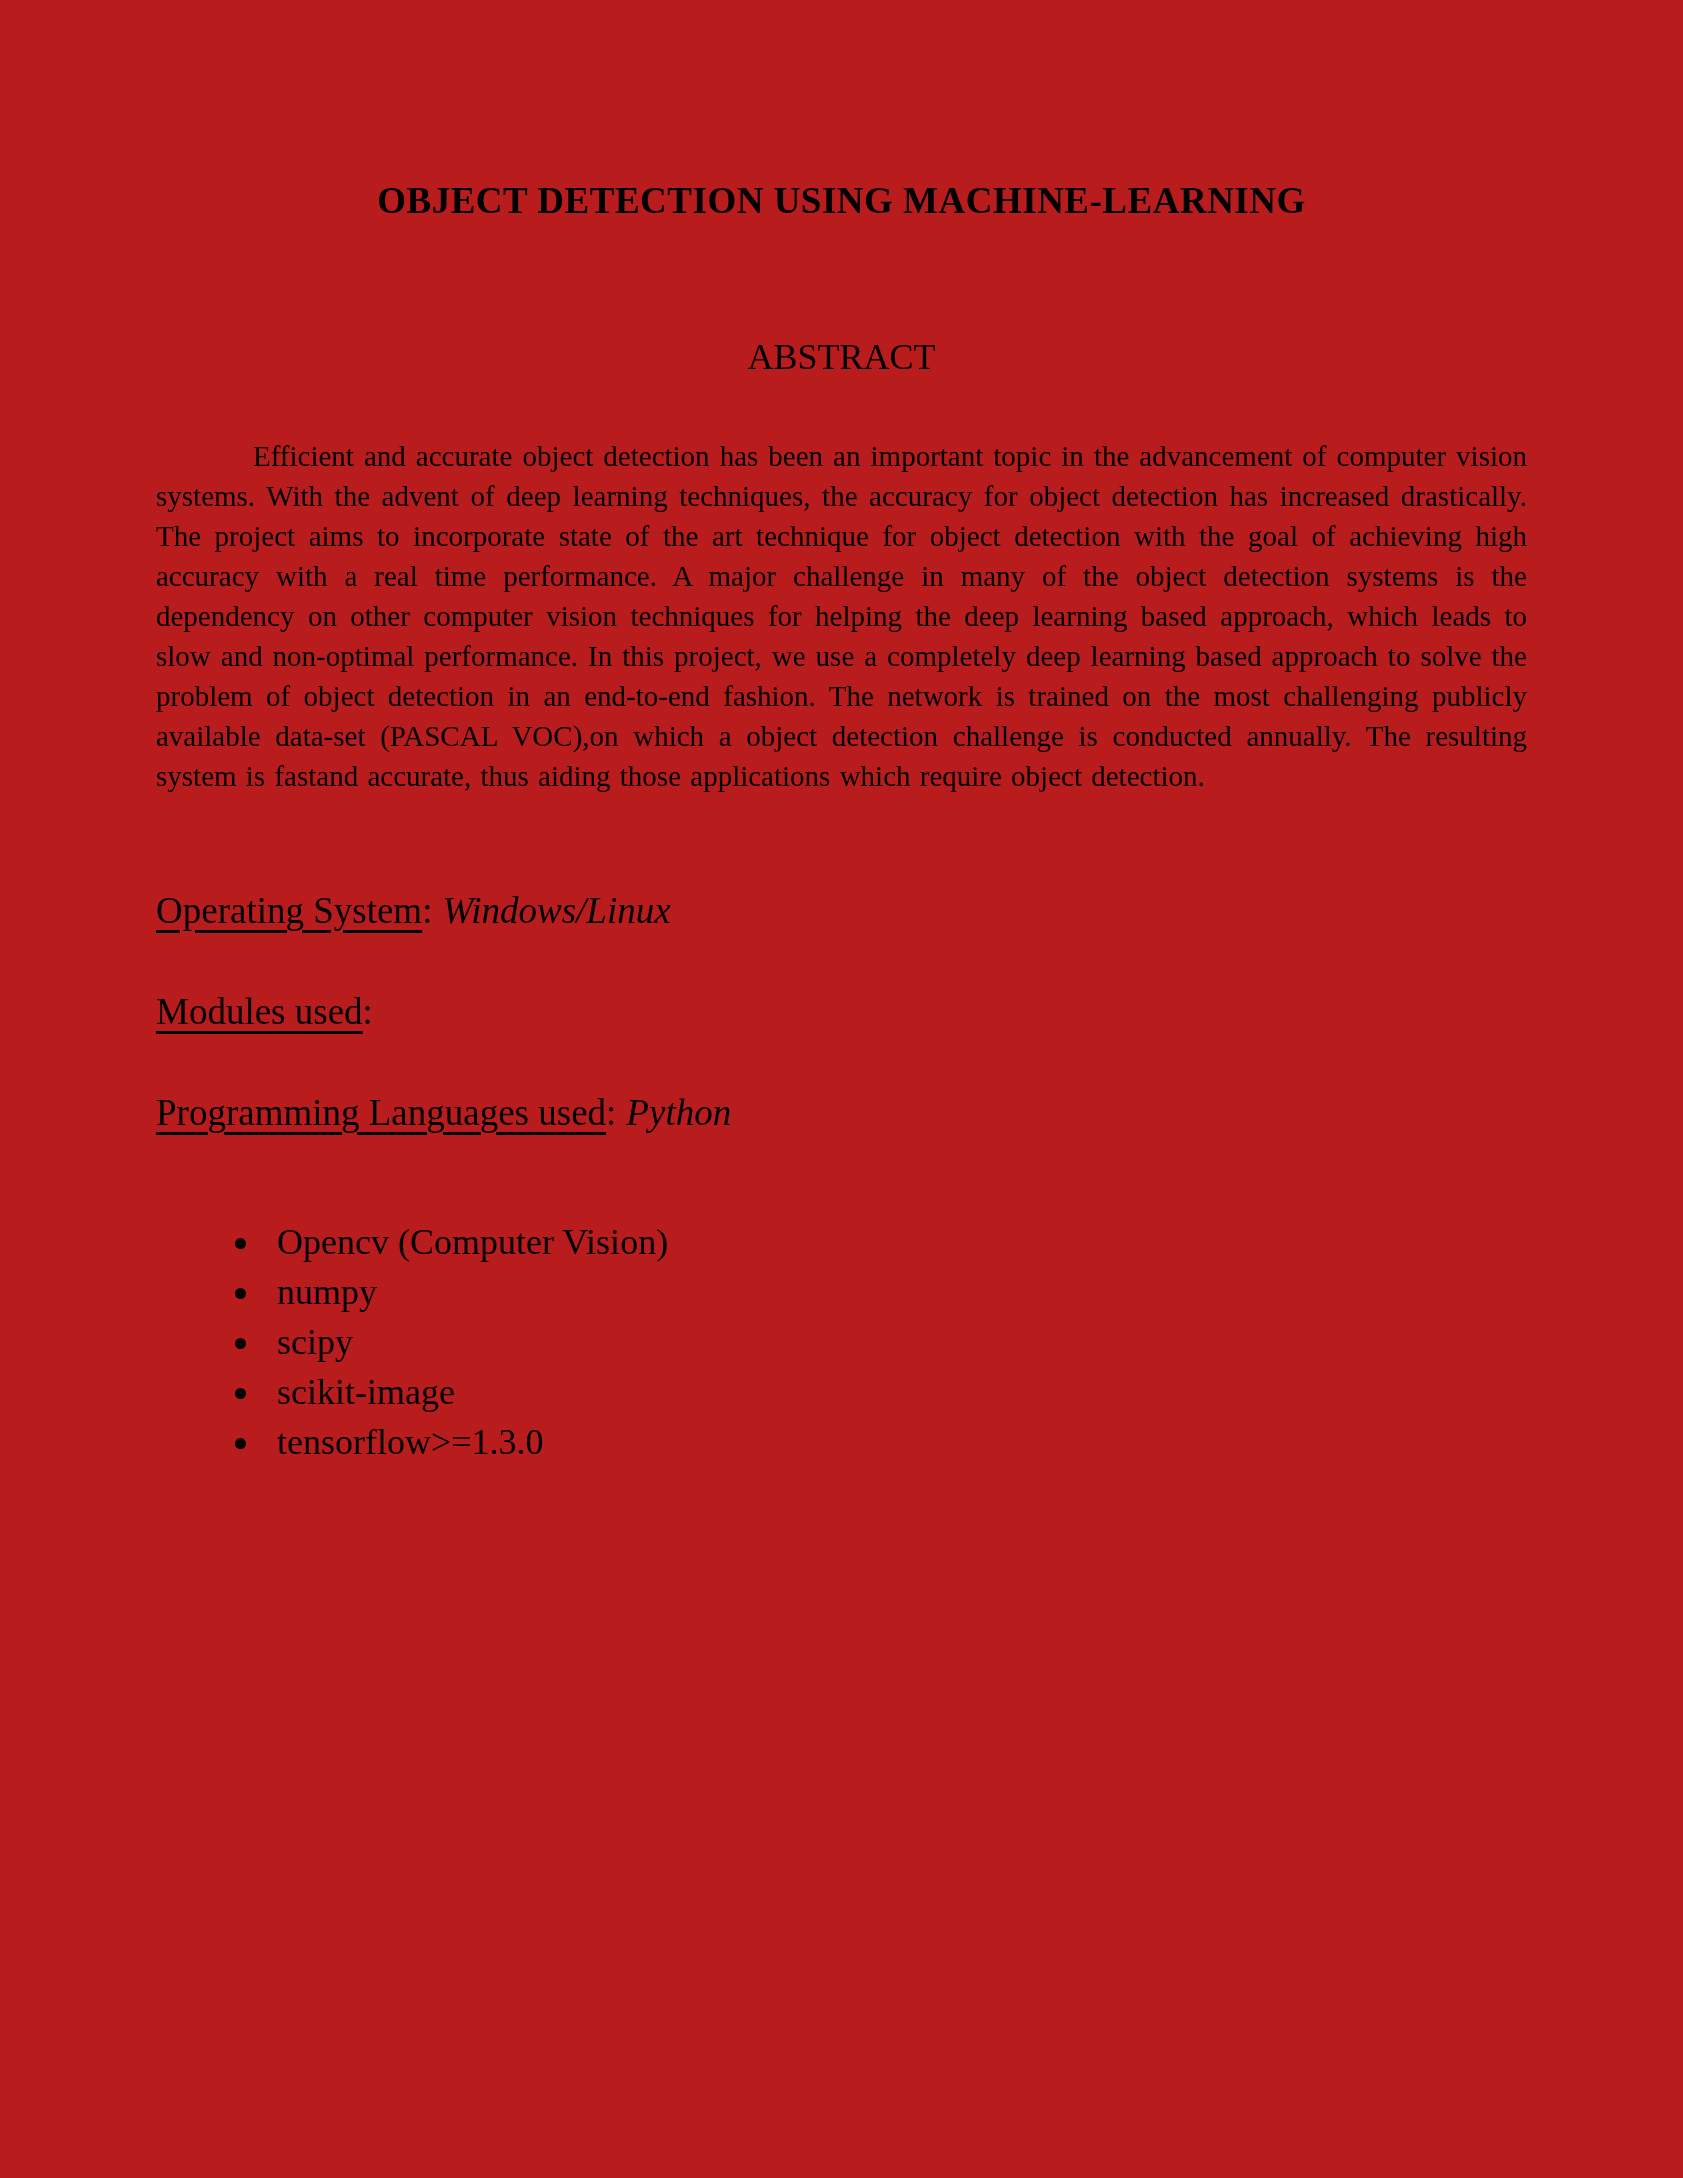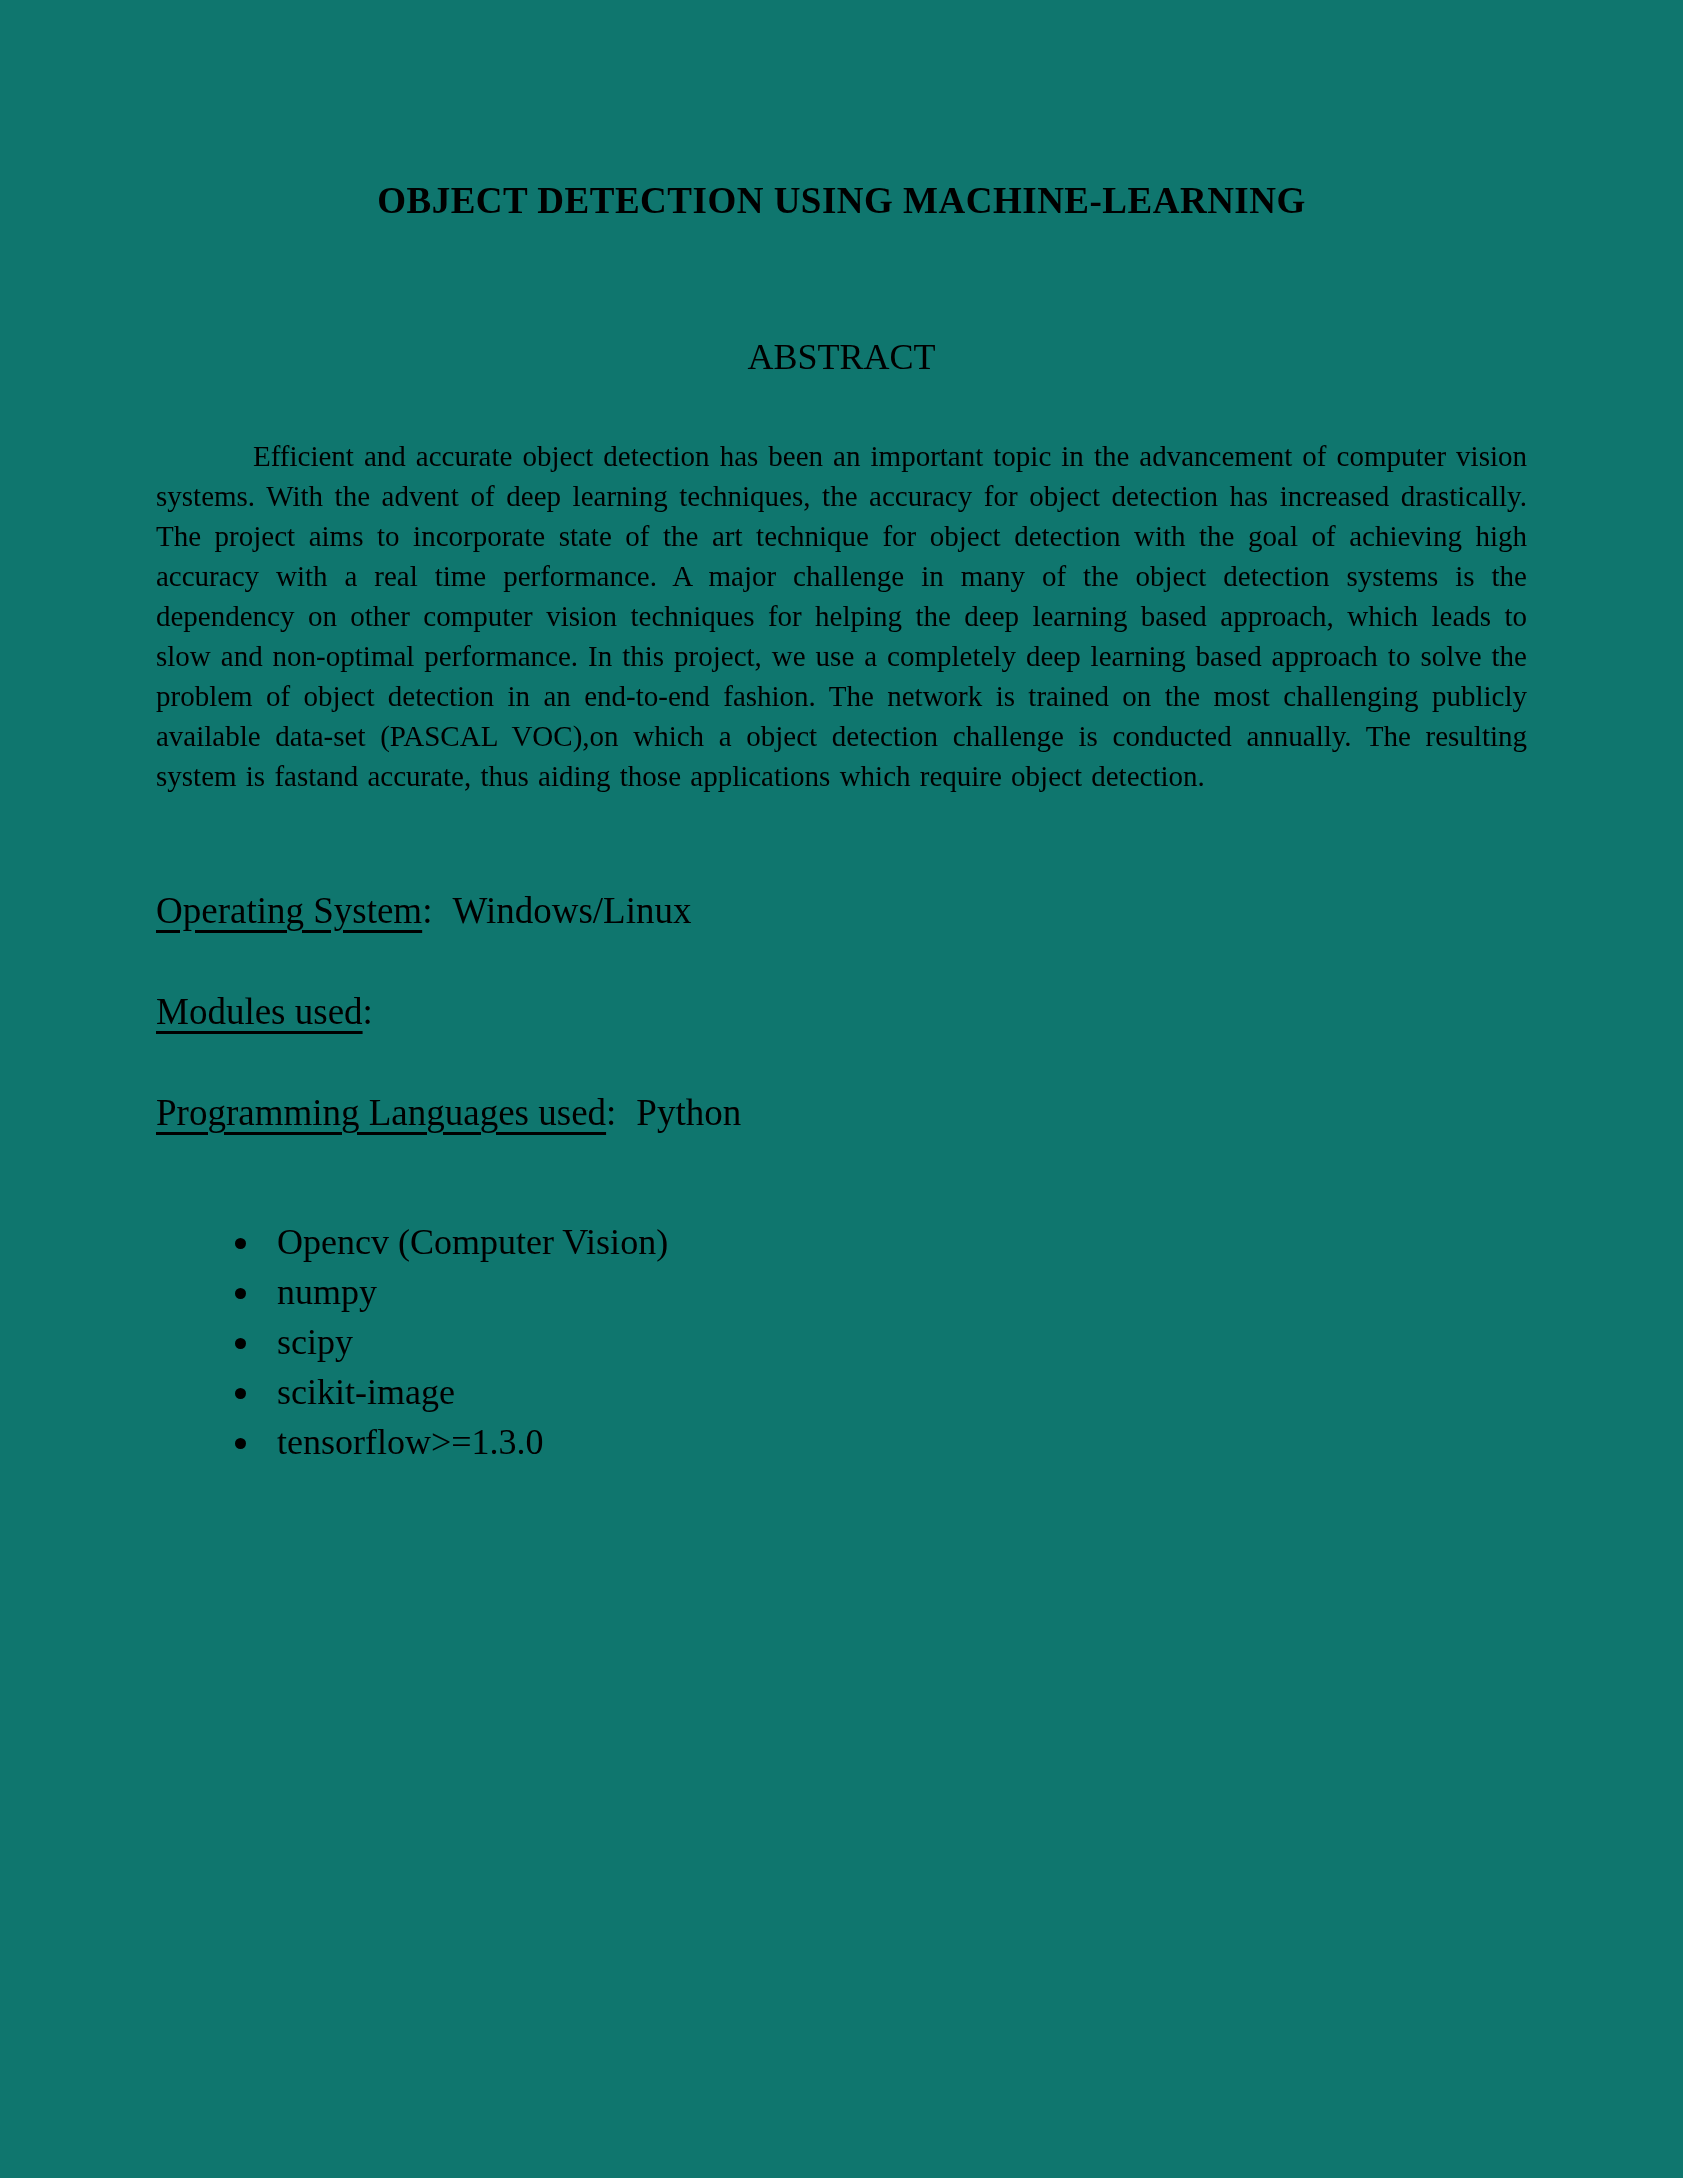"OBJECT DETECTION USING MACHINE-LEARNING" .page { background: #0f766e -> #b91c1c }
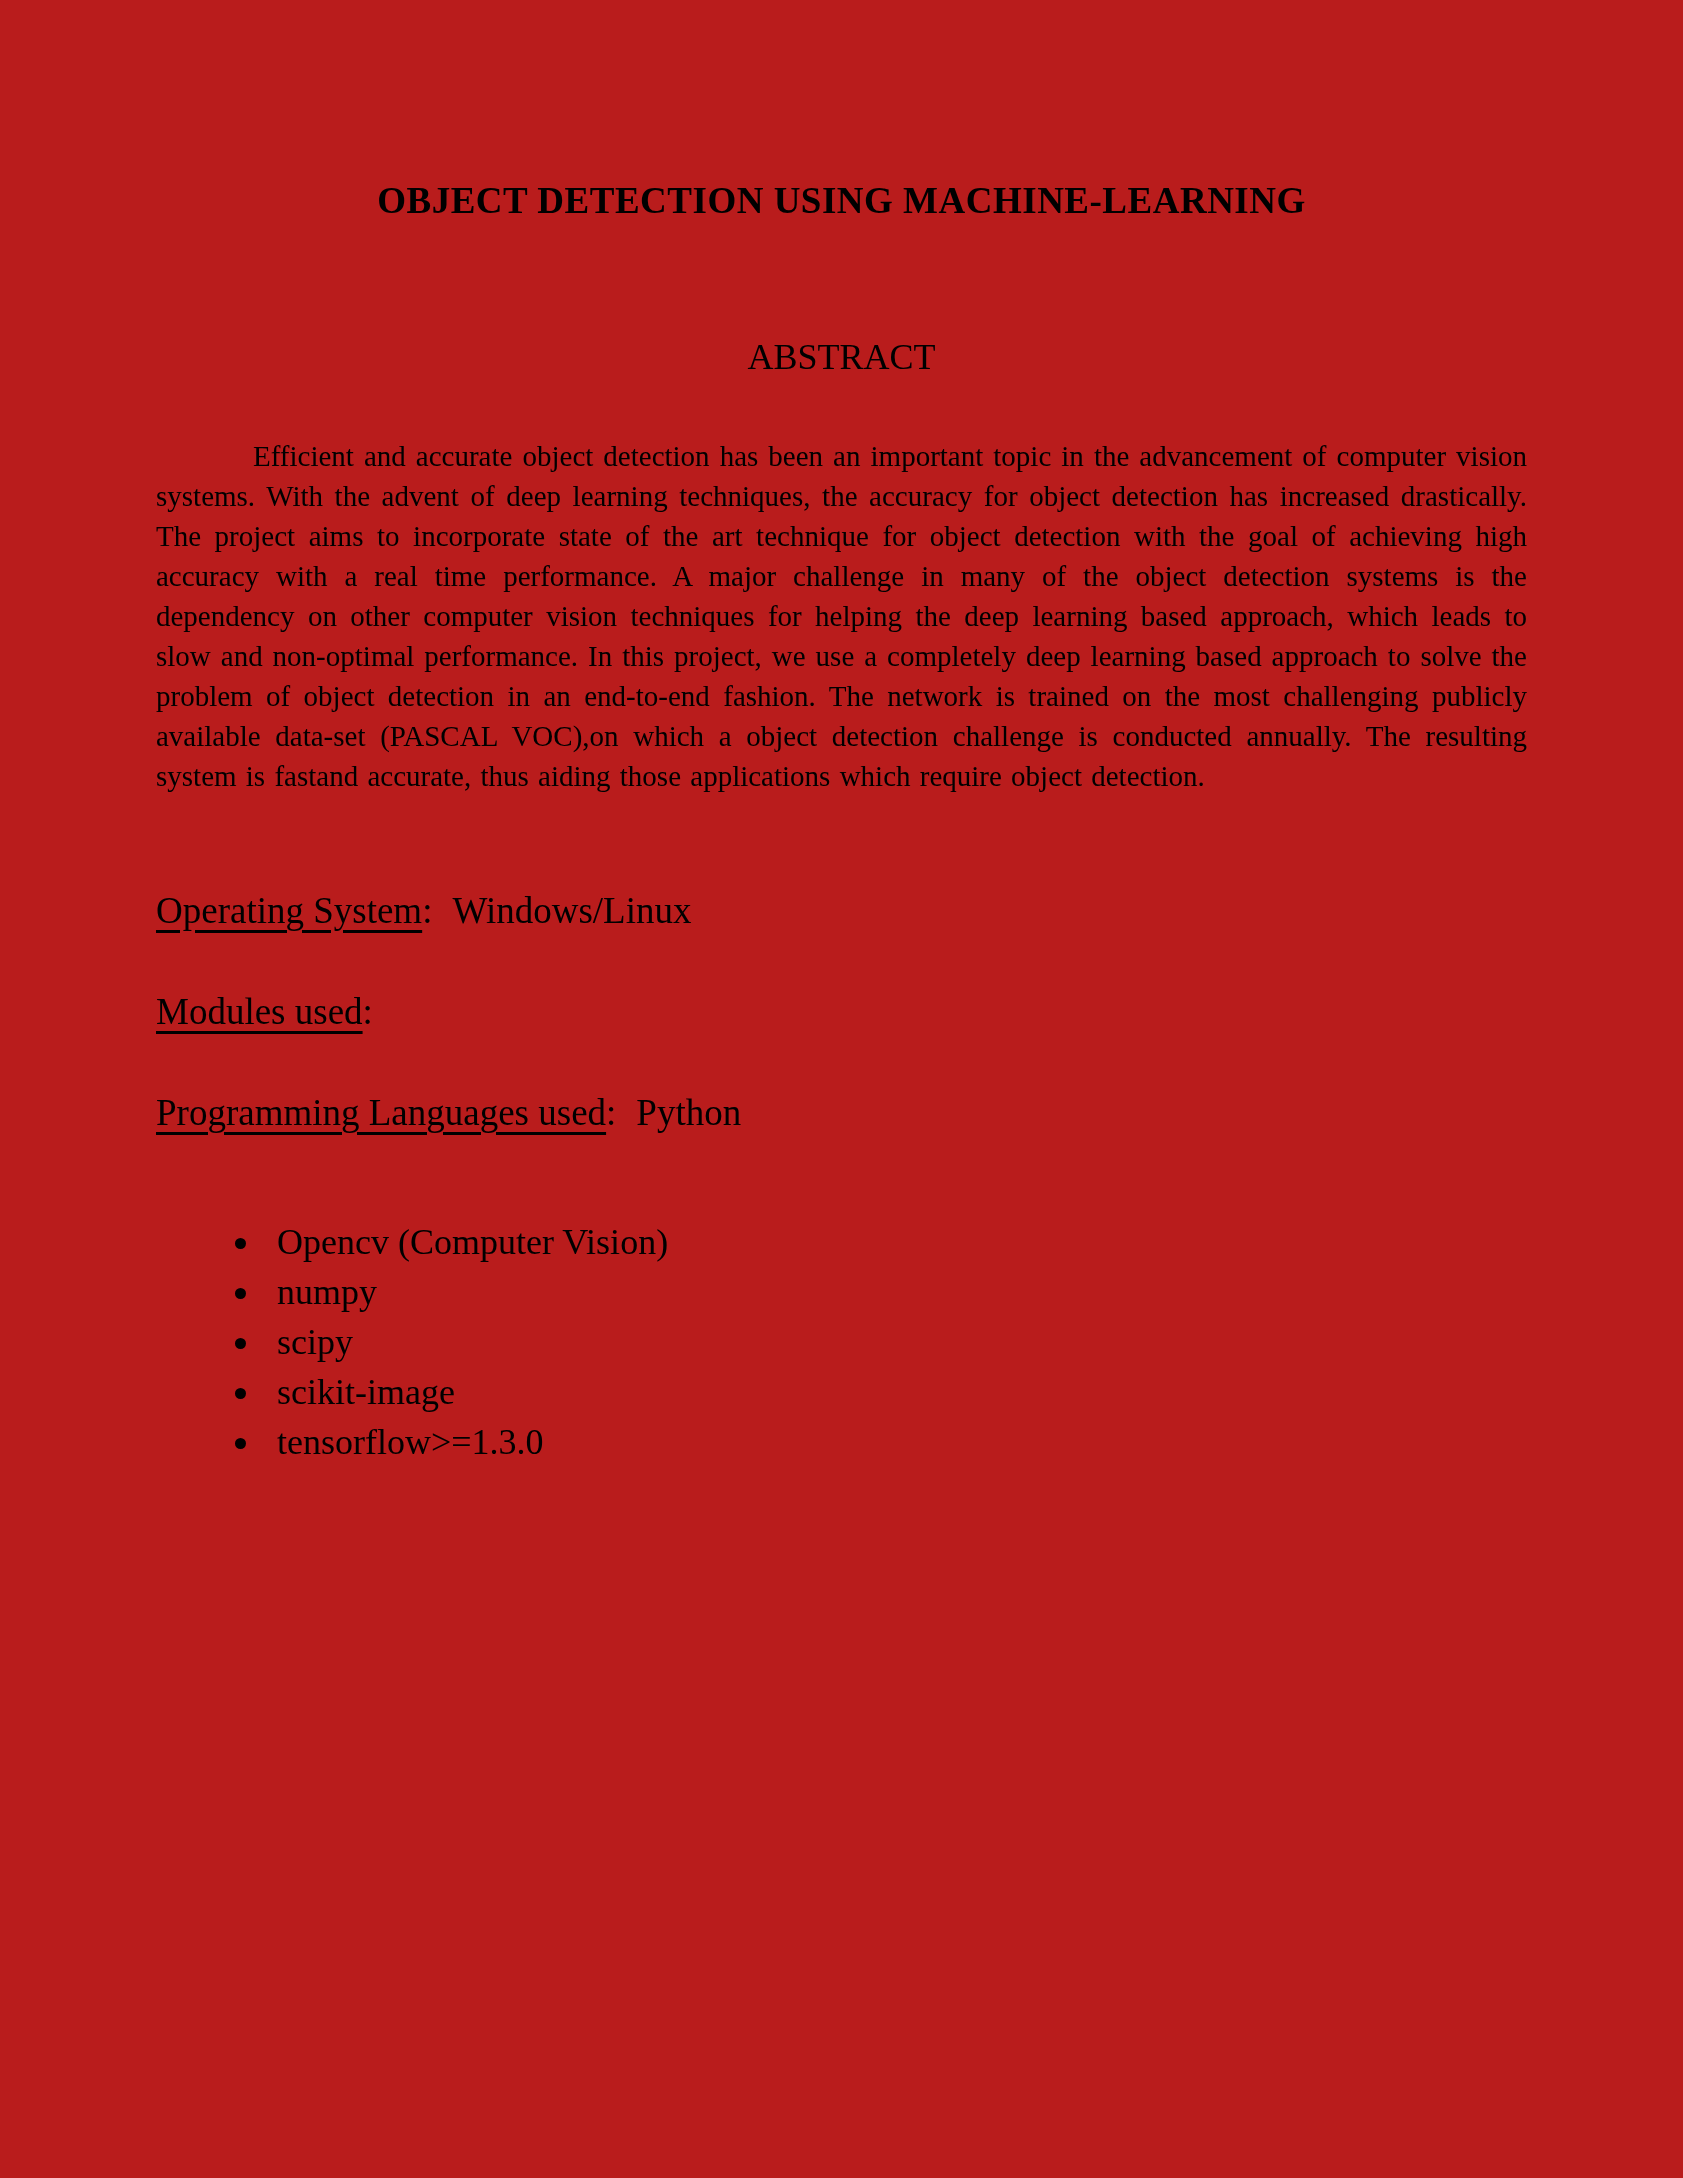"Windows/Linux" .field-value { font-style: none -> italic; margin-left: 20px -> 10px }
